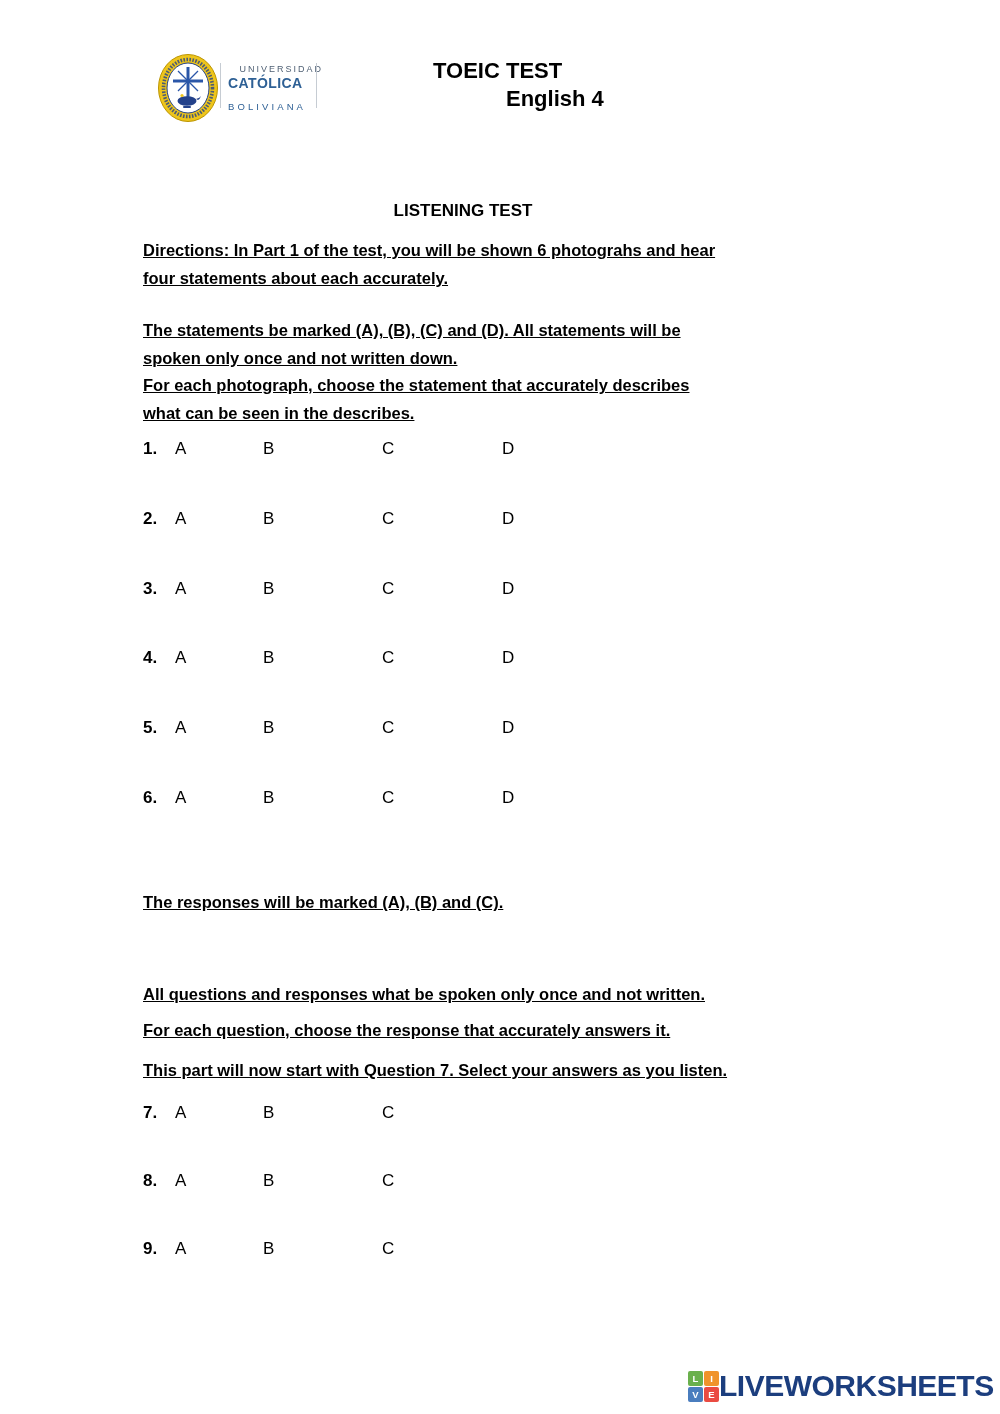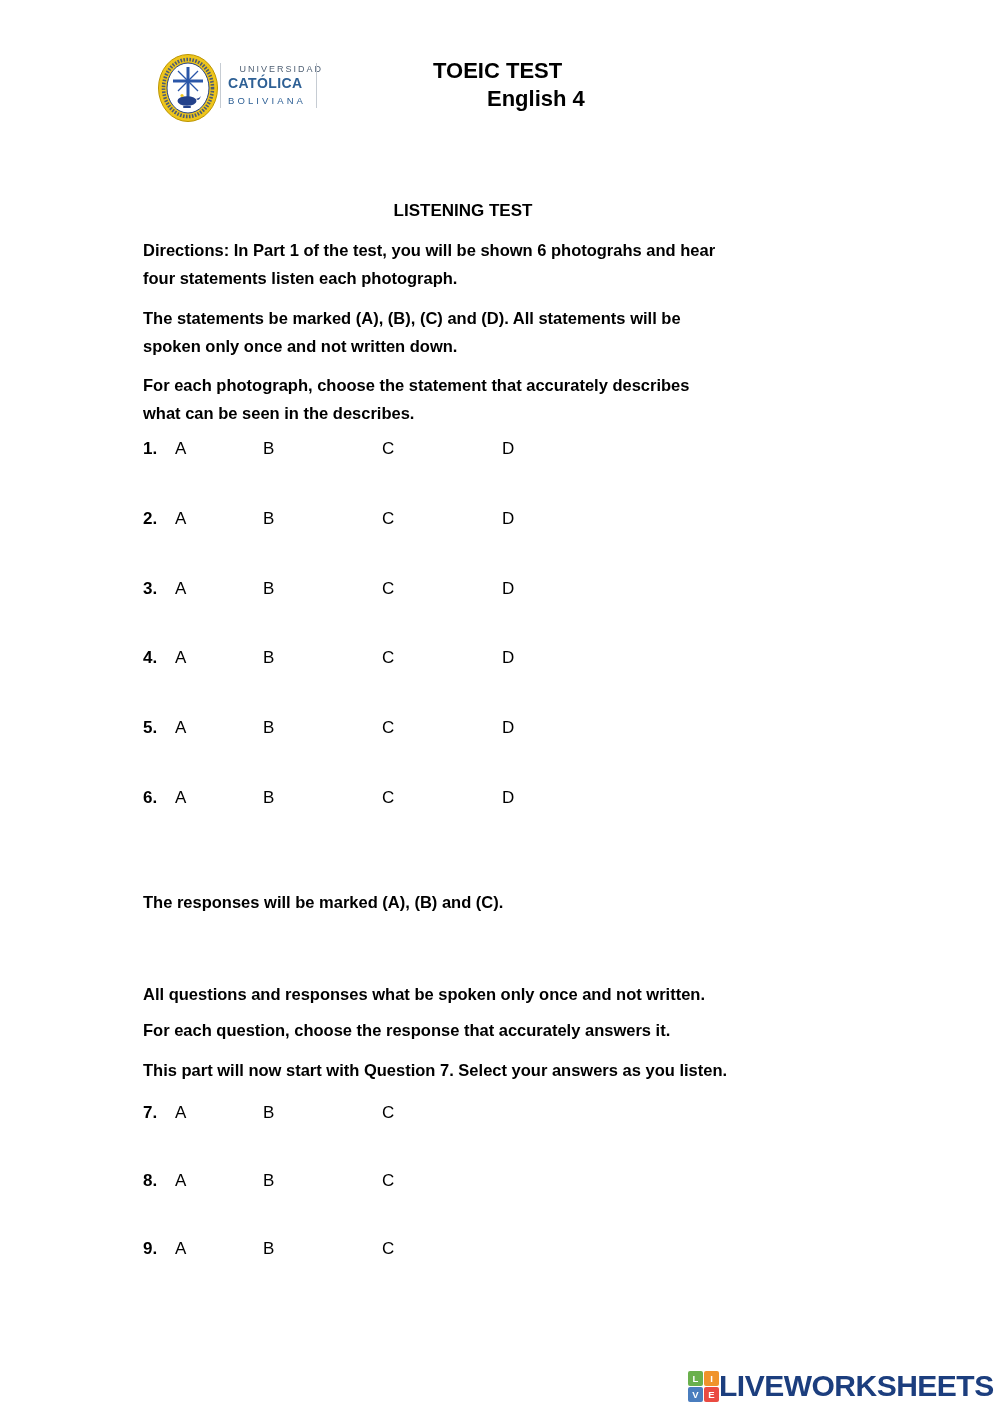"BOLIVIANA" .u-bottom { margin-top: 4px -> 10px }
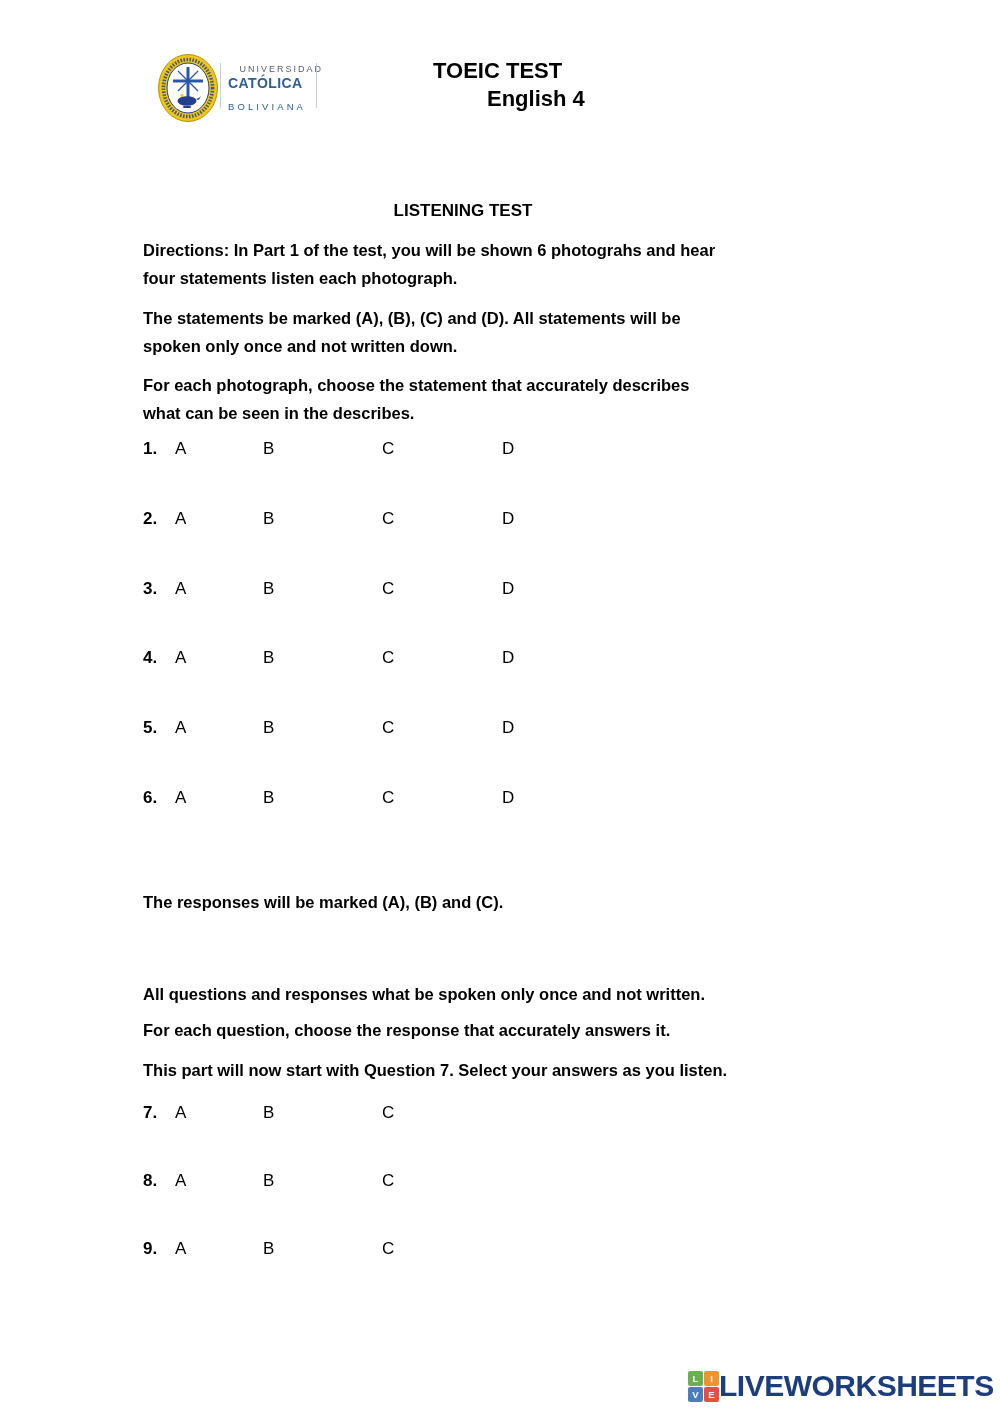"English 4" .title-2 { left: 487px -> 506px }
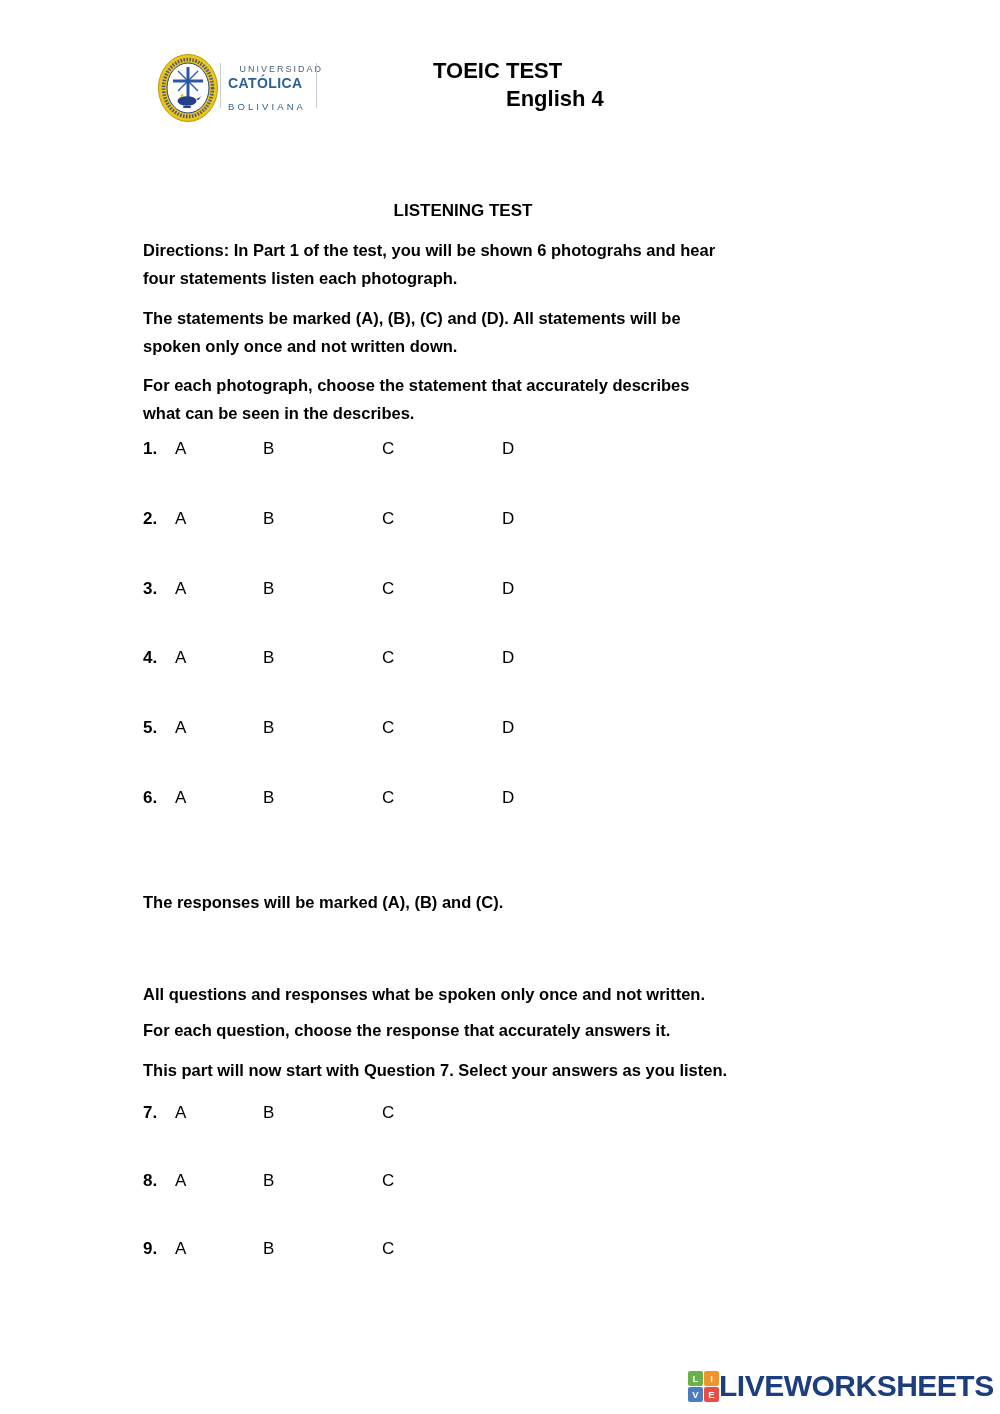"Directions: In Part 1 of" .para { text-decoration: none -> underline }
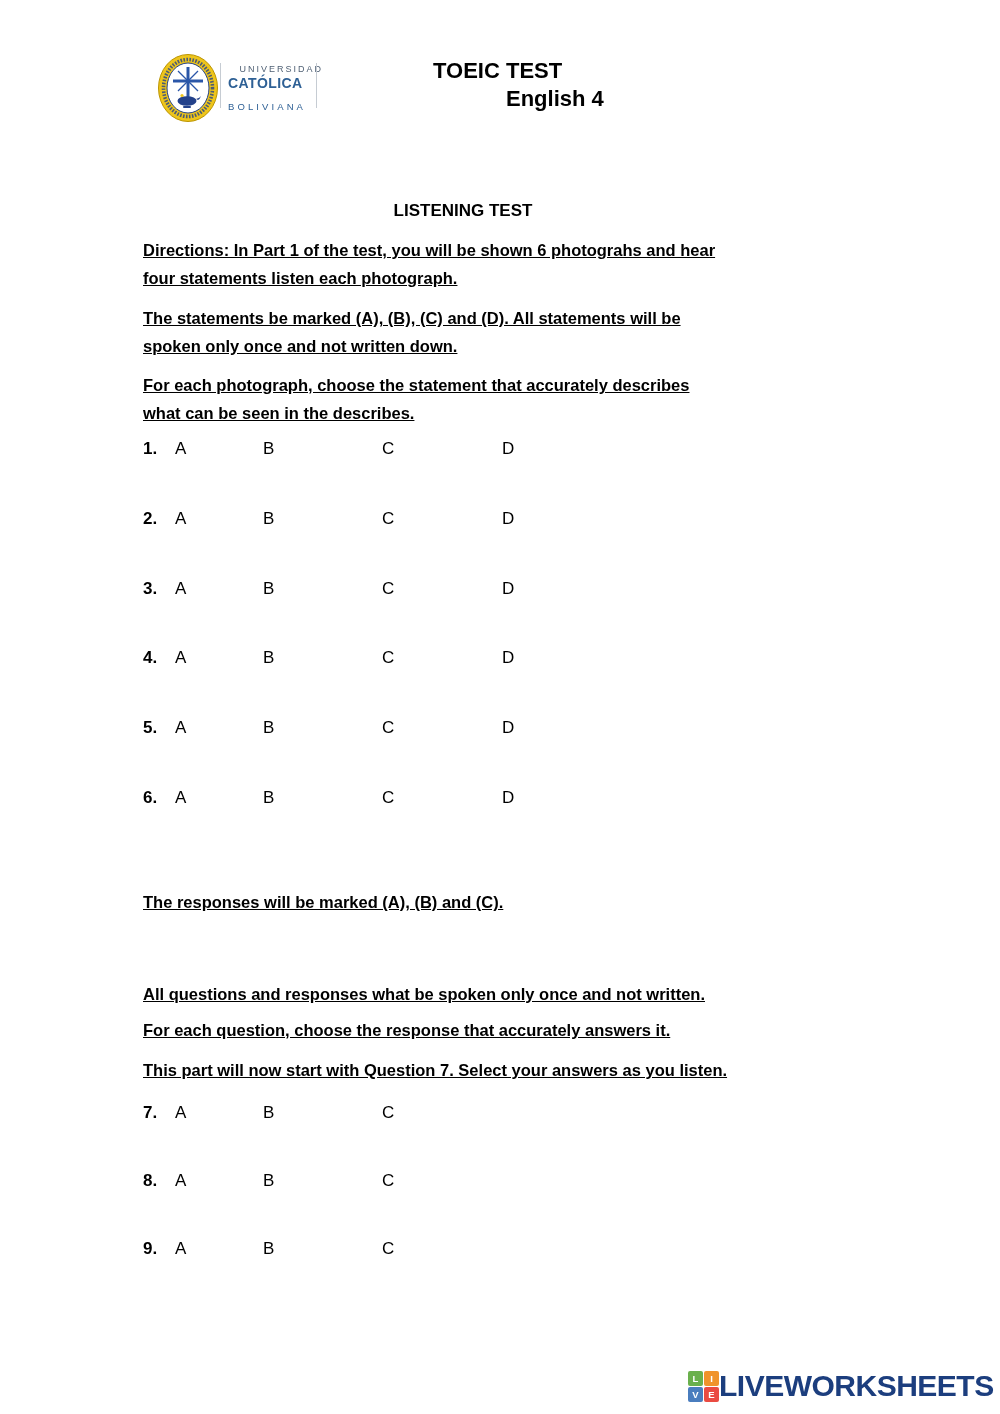"four statements listen each photograph." div { text: listen each photograph -> about each accurately }
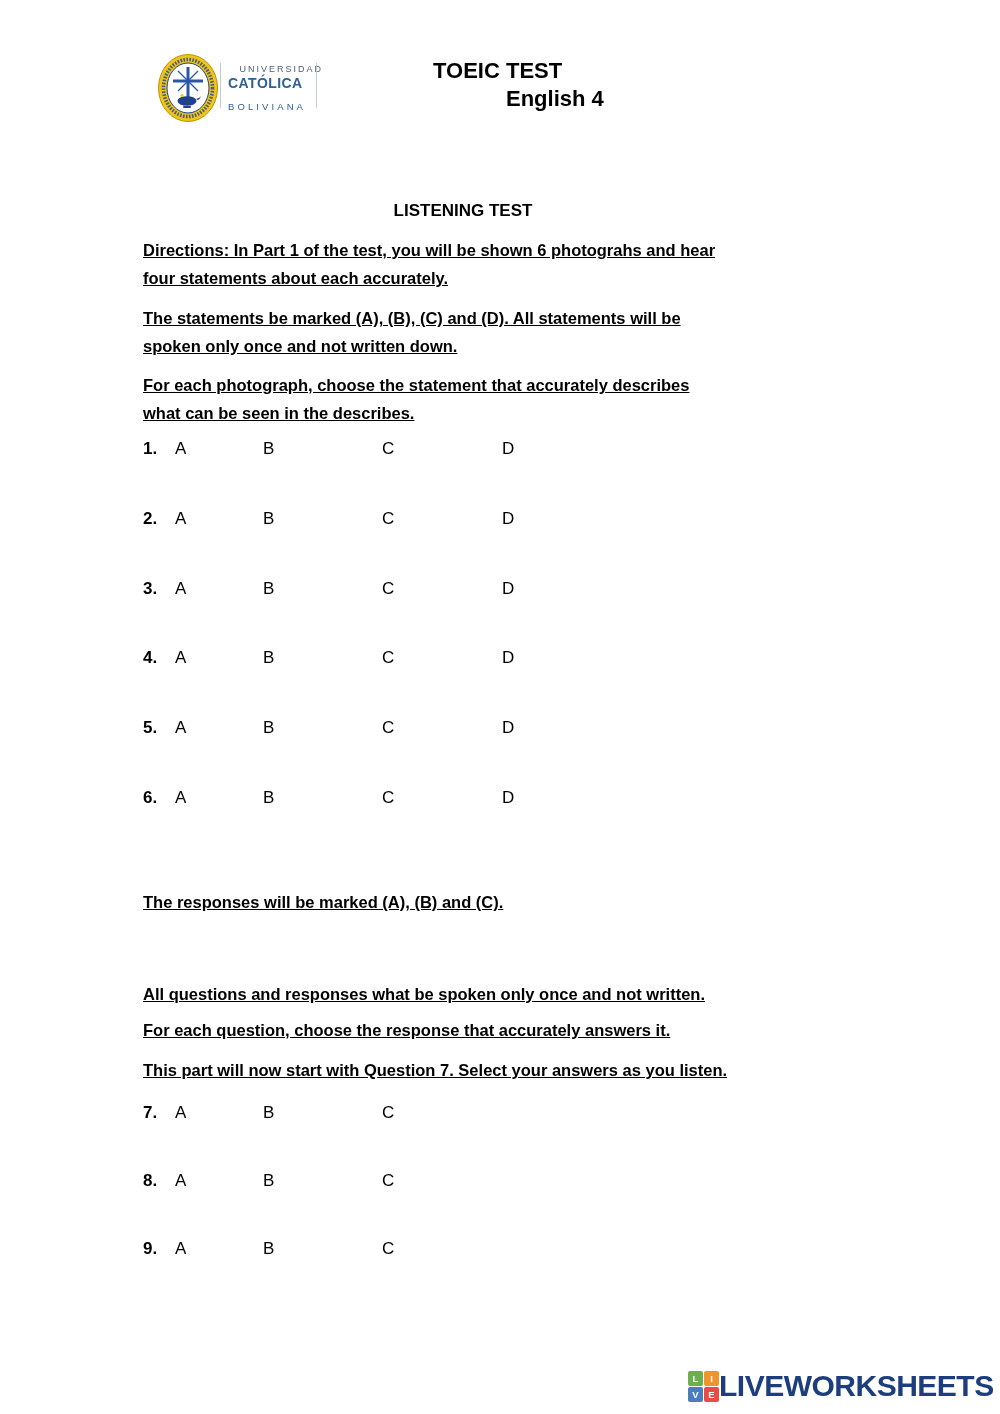"The statements be marked (A)," div.para { top: 304px -> 316px }
